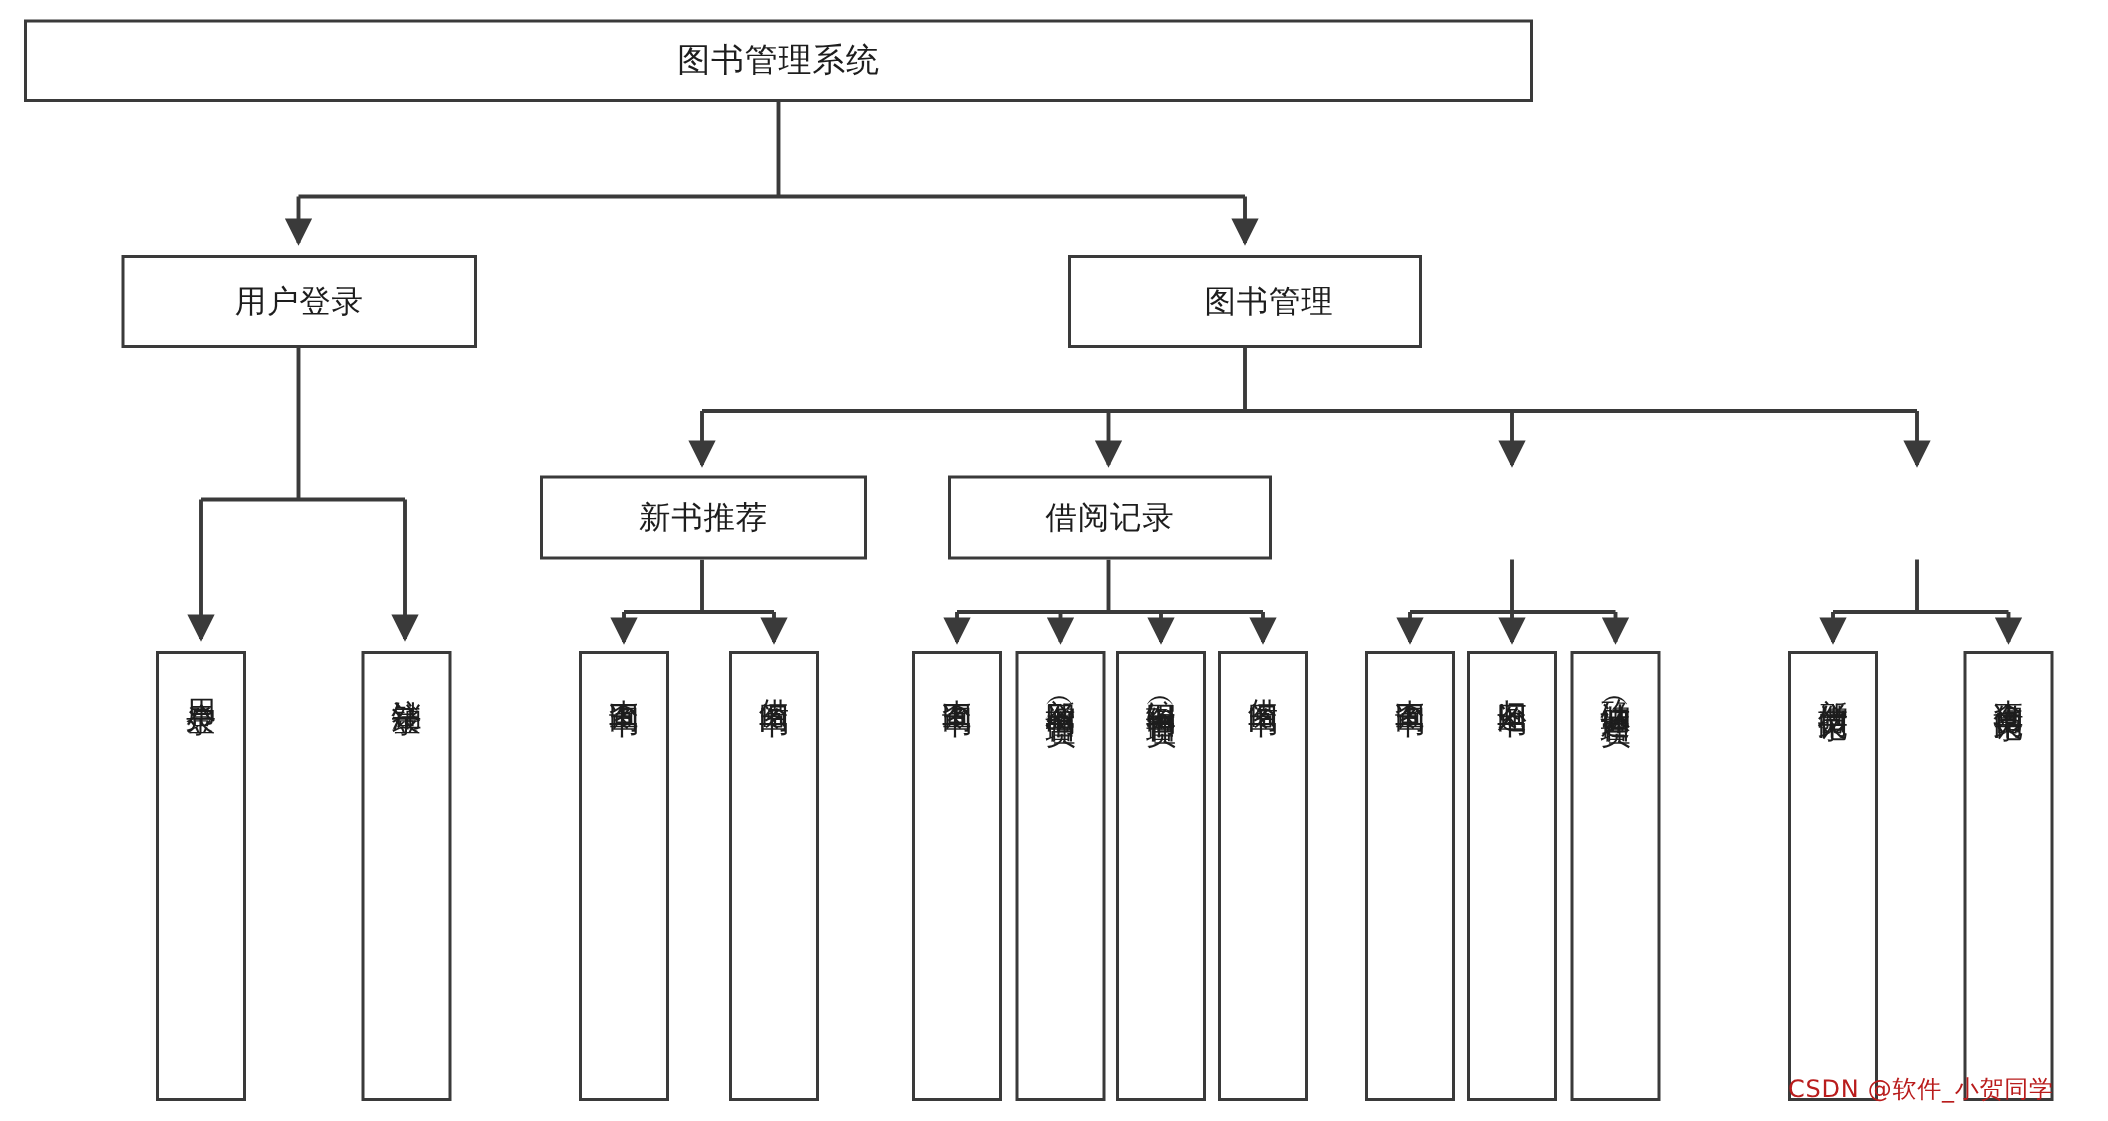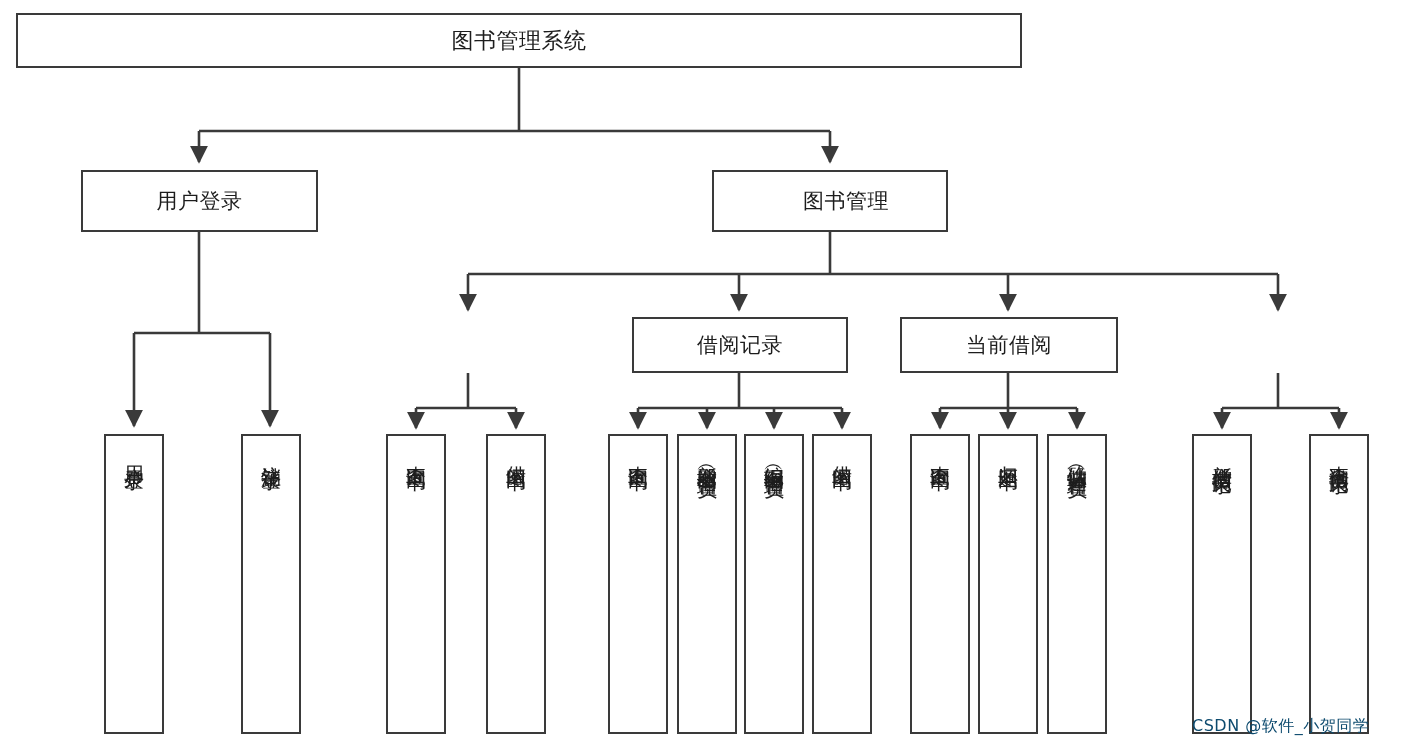"新书推荐" div.node { html: none -> <div> <span>新书推荐</span> </div> }
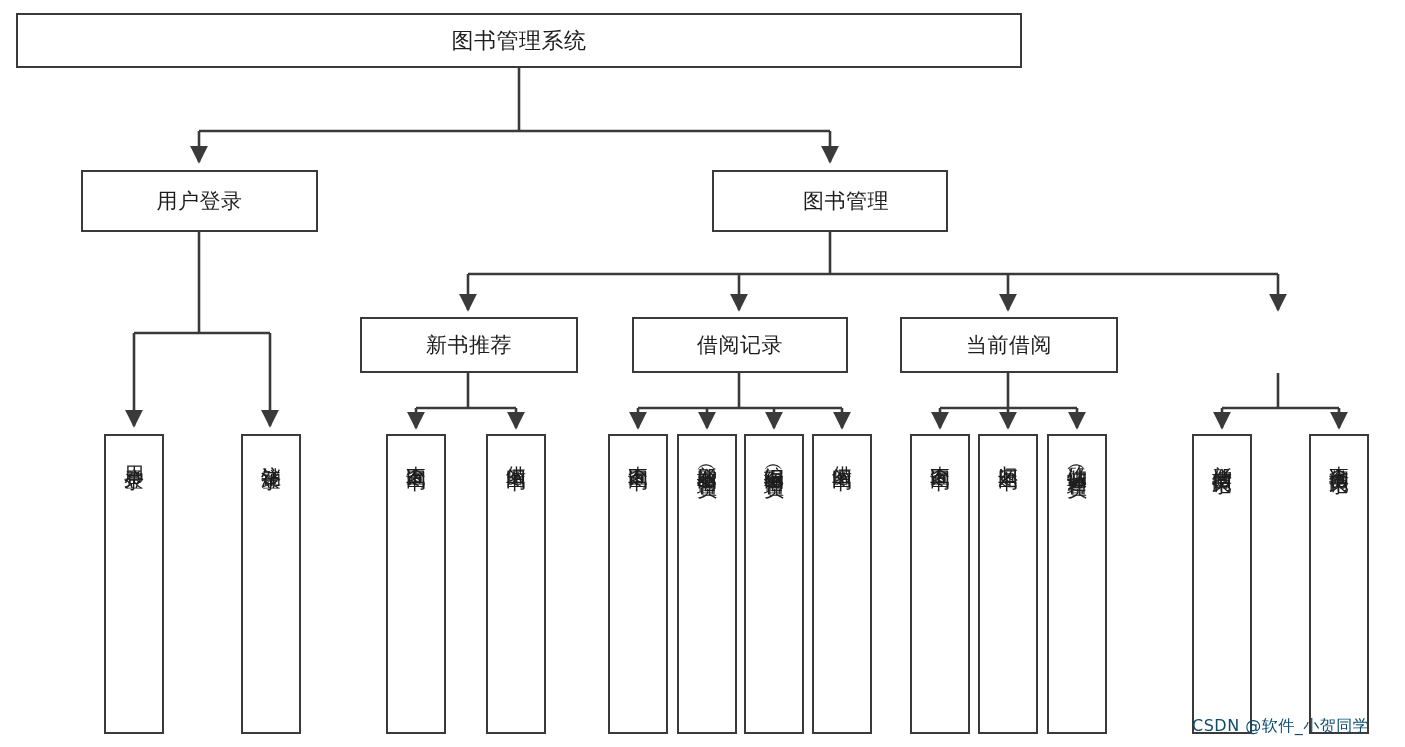"当前借阅" div.node { html: <div> <span>当前借阅</span> </div> -> none }
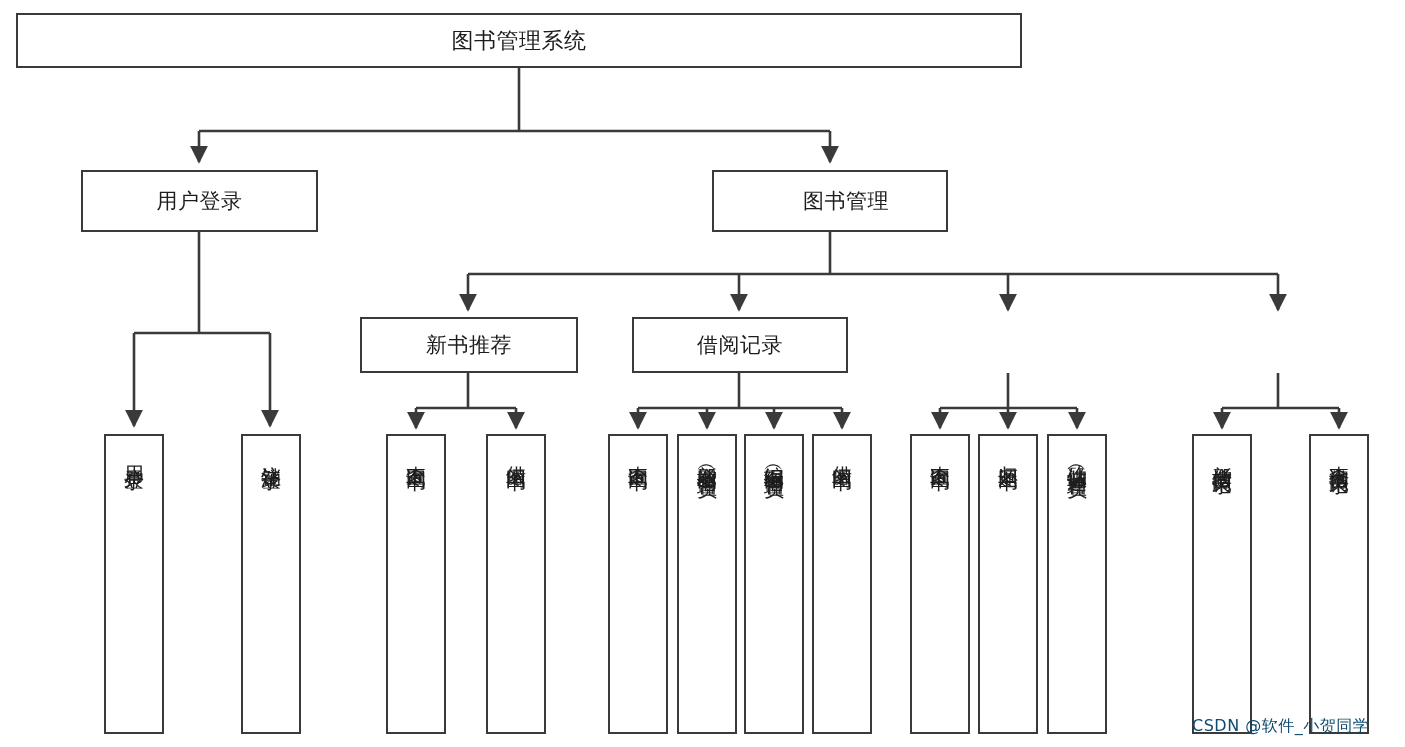"CSDN @软件_小贺同学" .watermark { color: #0c4a6e -> #b91c1c }
